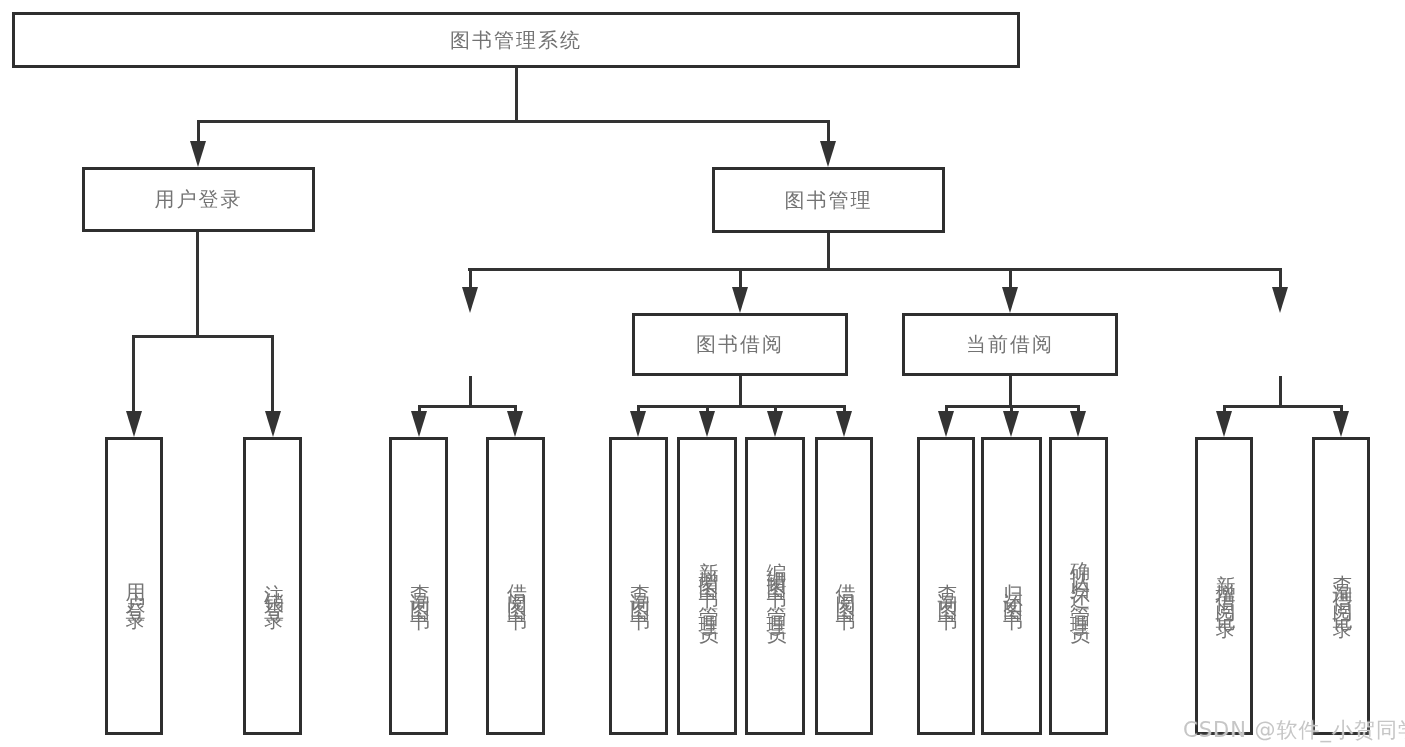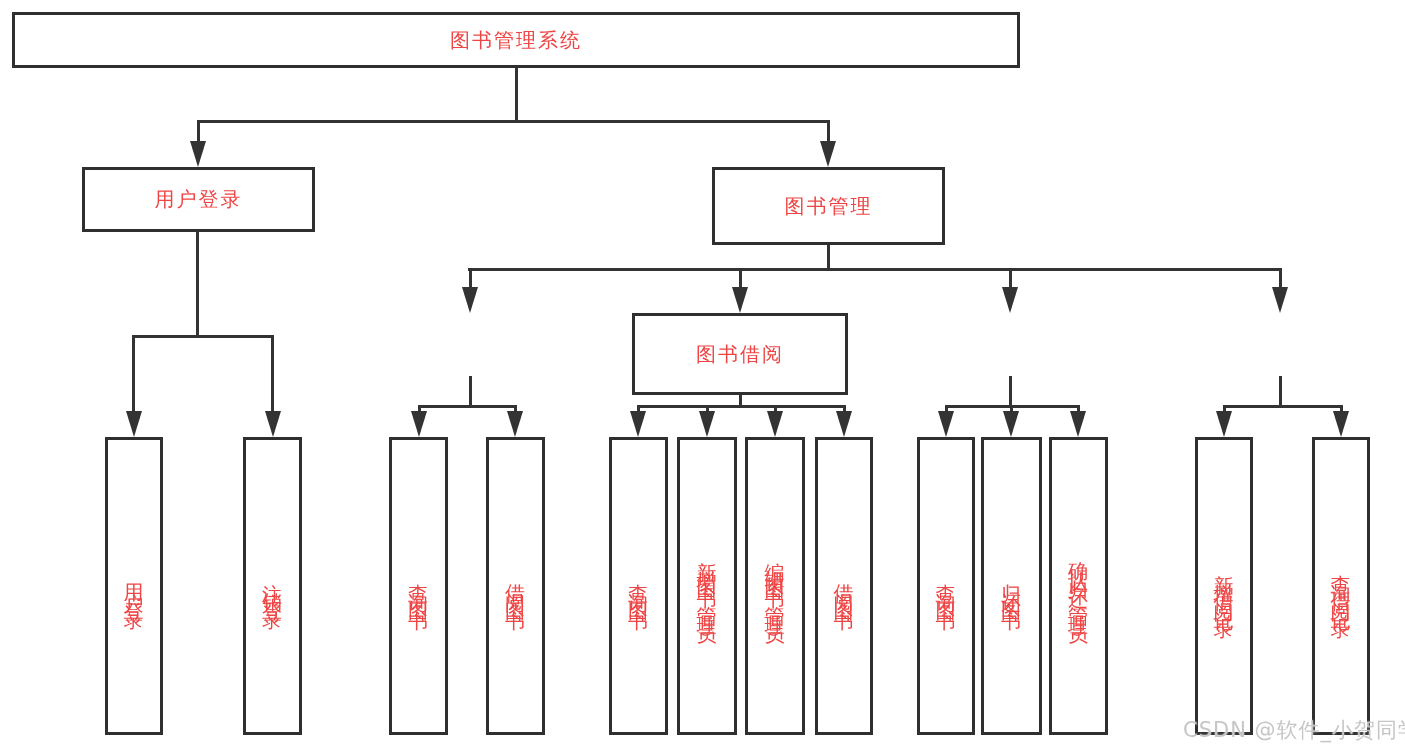"图书管理系统" .box { color: #ef4444 -> #737373; font-family: none -> Liberation Mono, monospace }
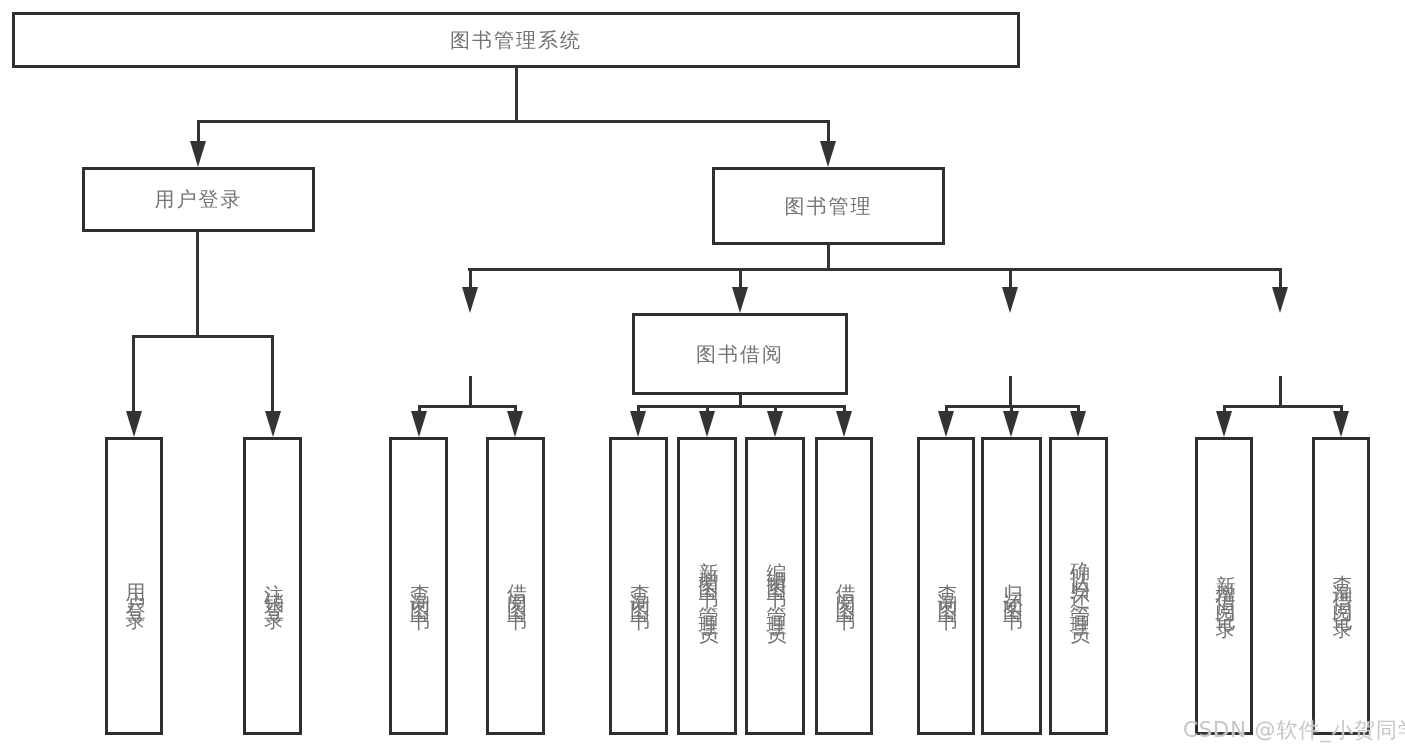"图书管理" div.box { height: 78px -> 66px }
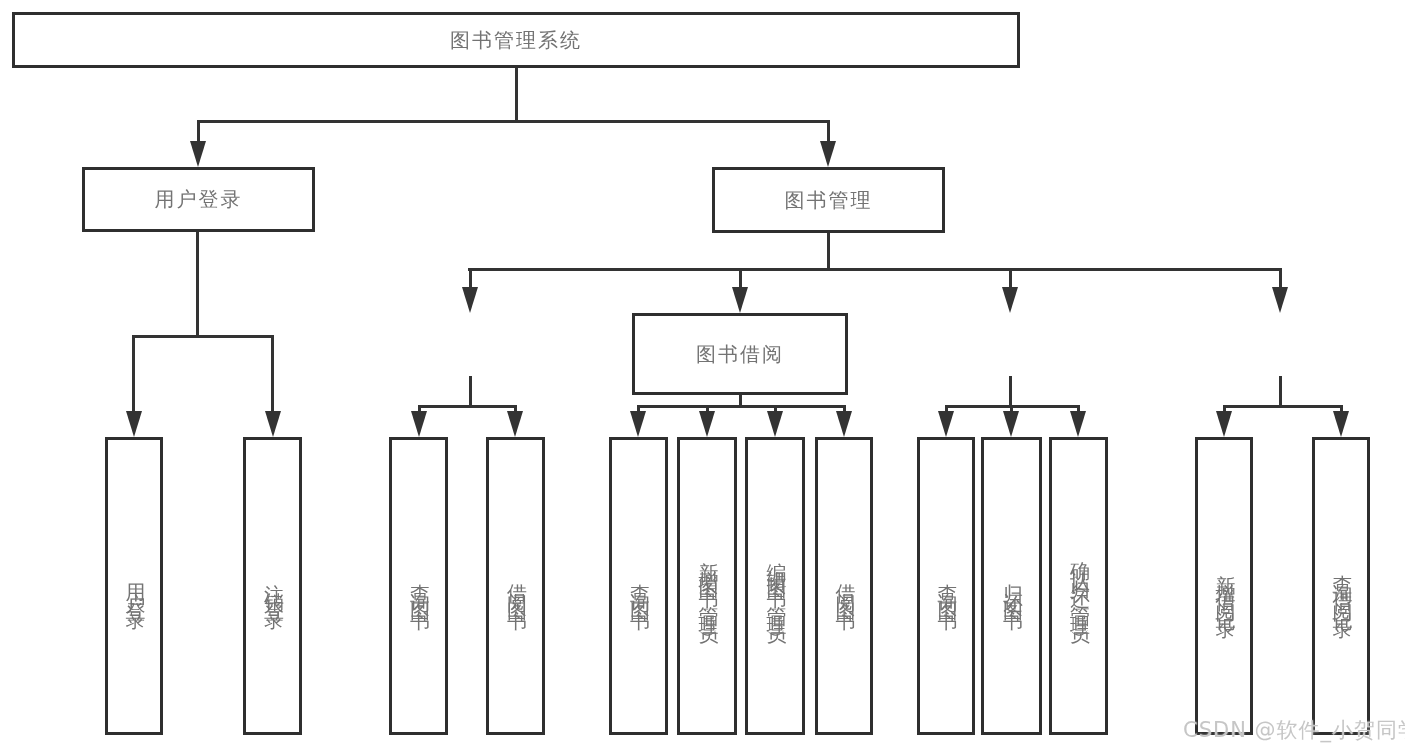"图书借阅" div.box { height: 82px -> 63px }
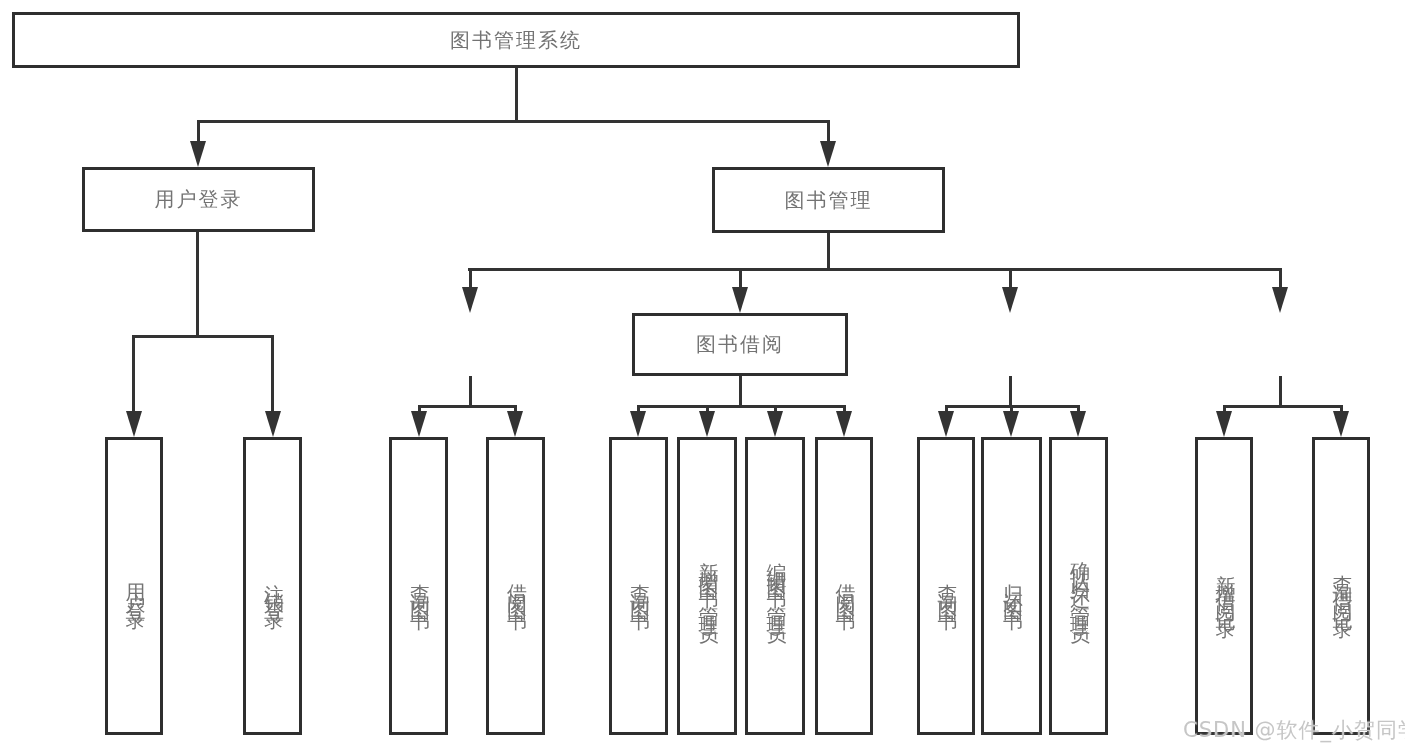"当前借阅" div.box { html: none -> <div> <span>当前借阅</span> </div> }
